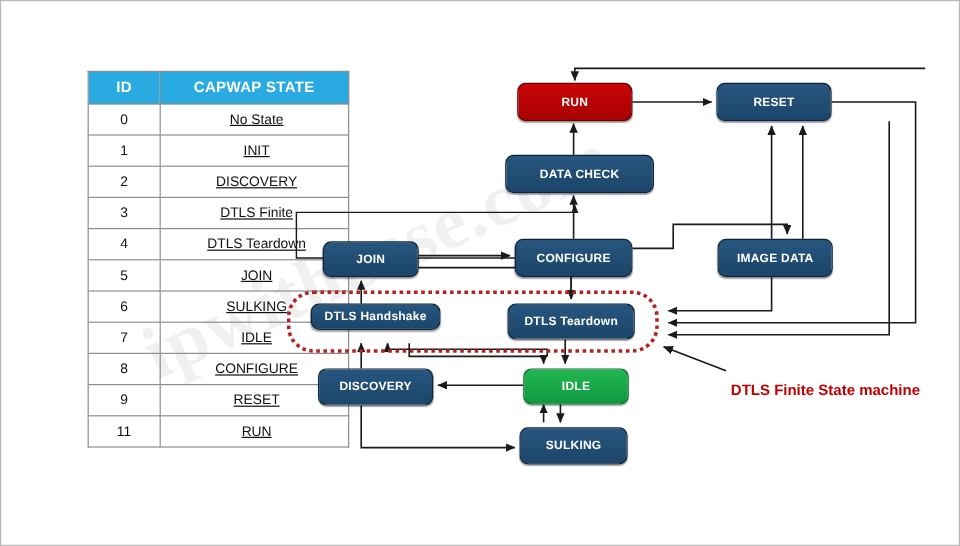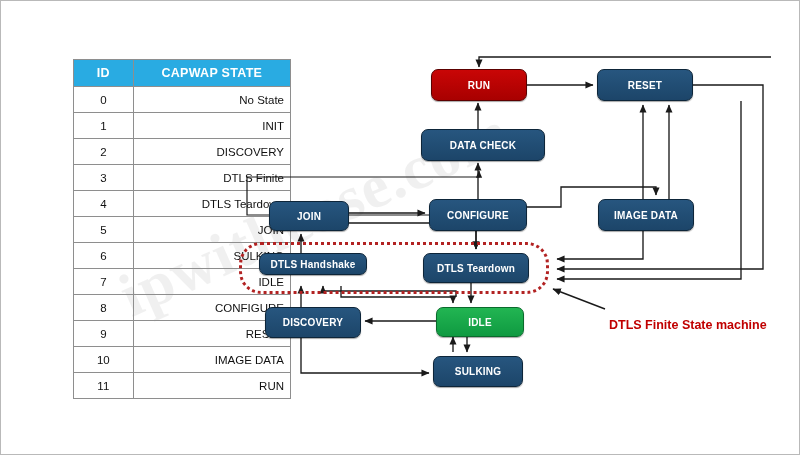"No State" #capwap-table td.state-cell { text-align: right -> center; text-decoration: none -> underline }
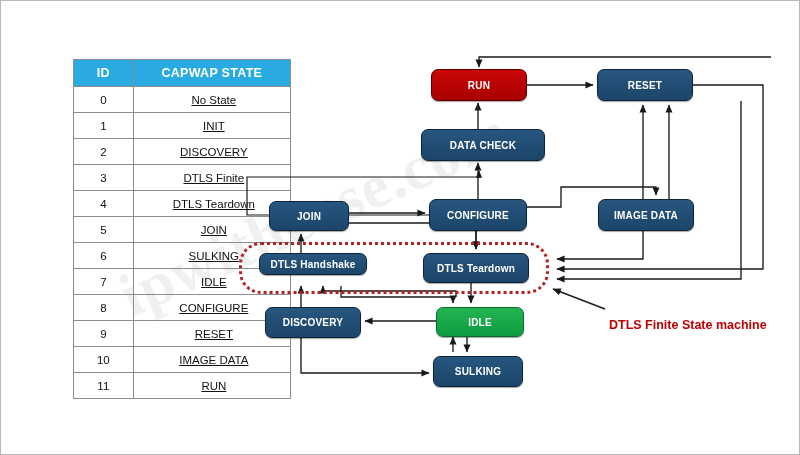"10" tr { html: <tr> <td>10</td> <td>IMAGE DATA</td> </tr> -> none }
